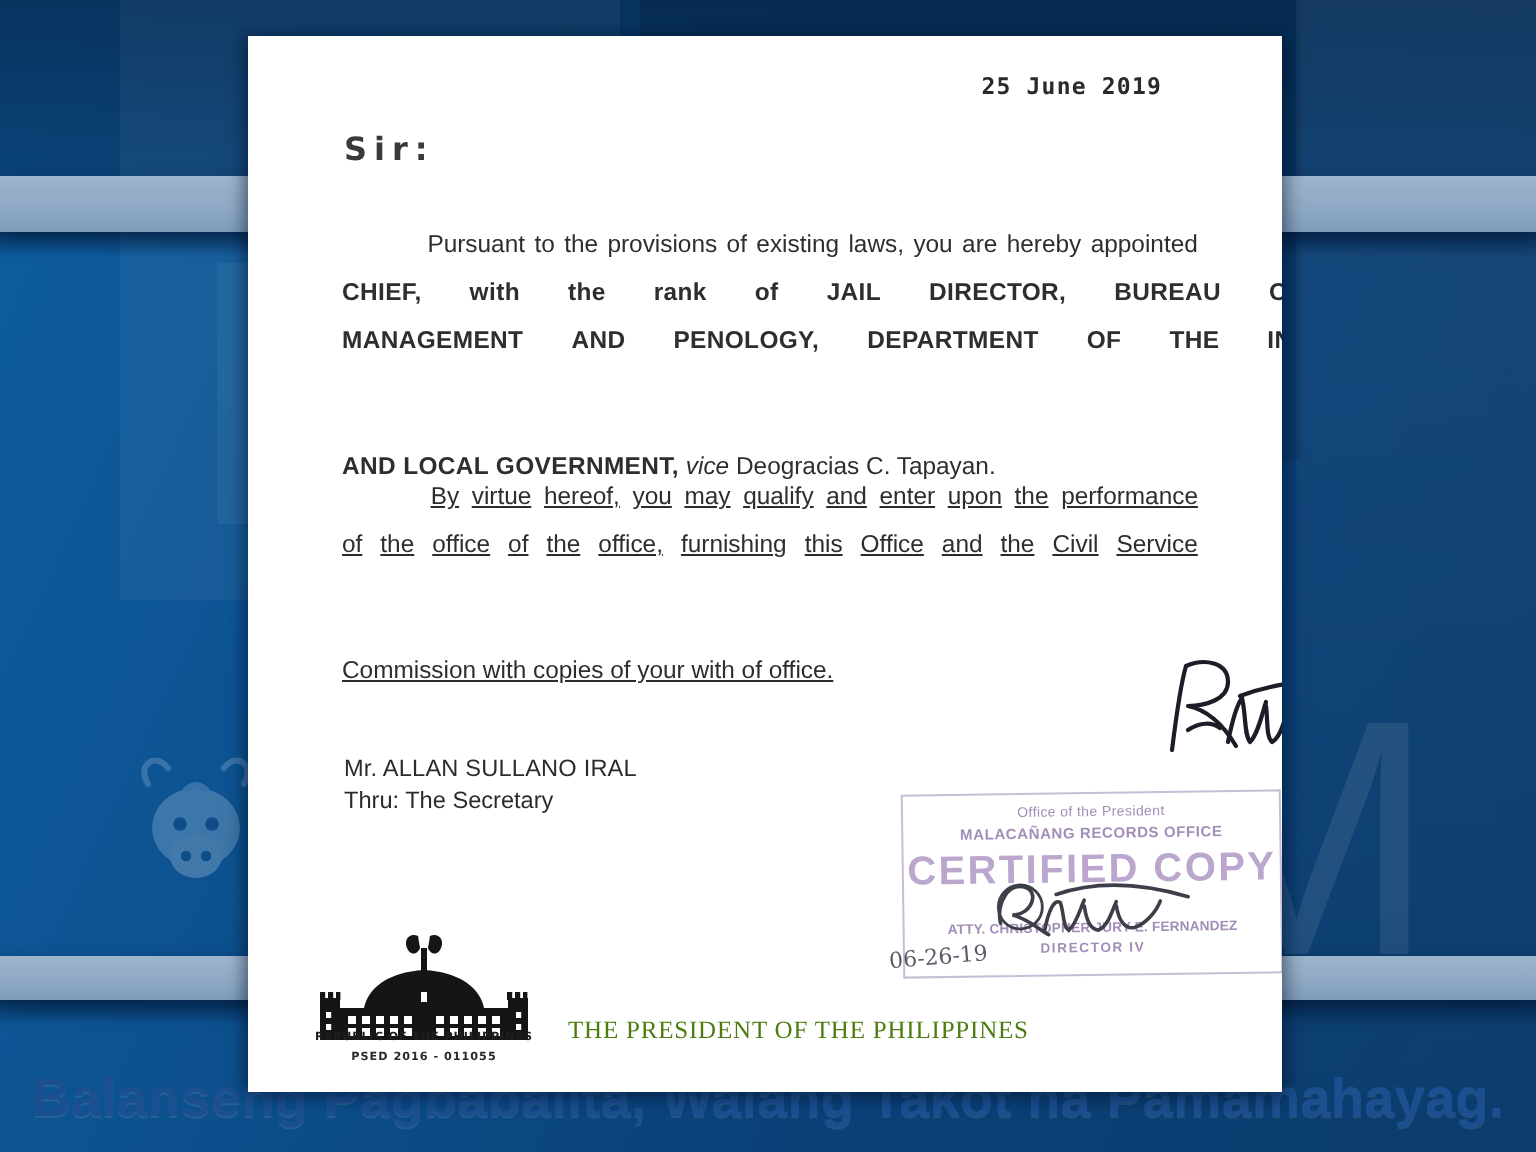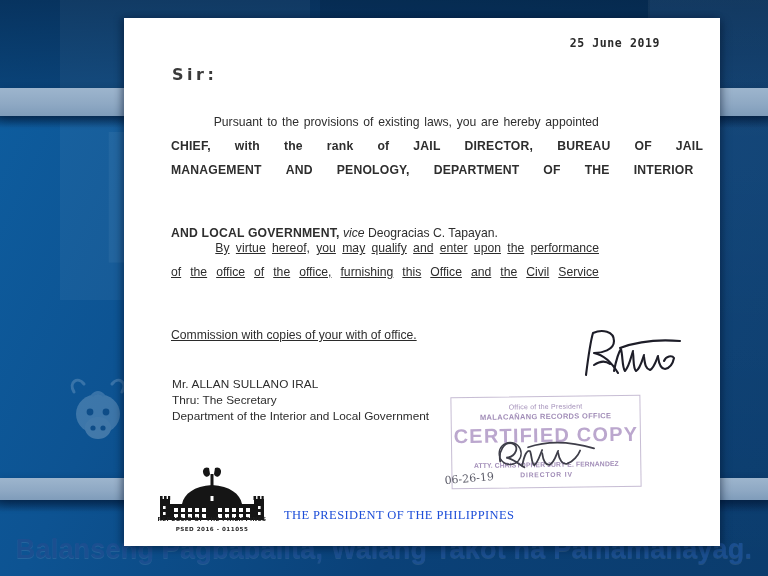"25 June 2019" .doc { width: 596px -> 517px }
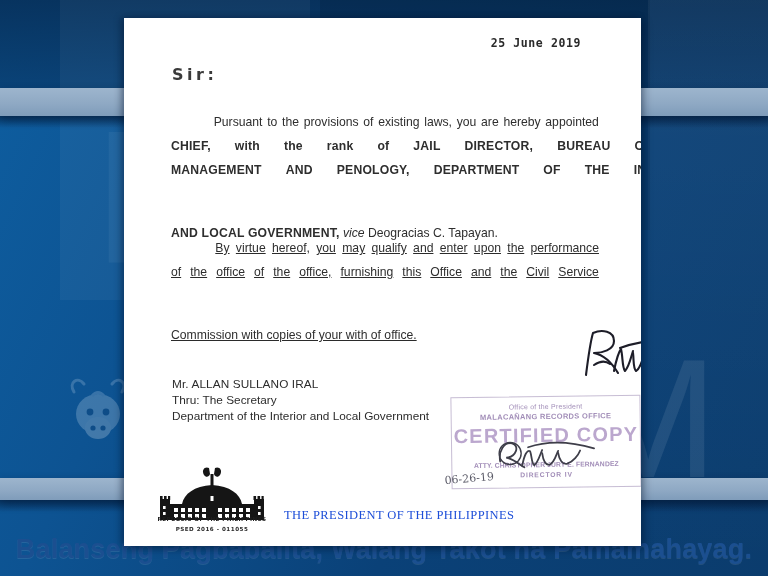"Department of the Interior and" div { html: <div>Department of the Interior and Local Government</div> -> none }
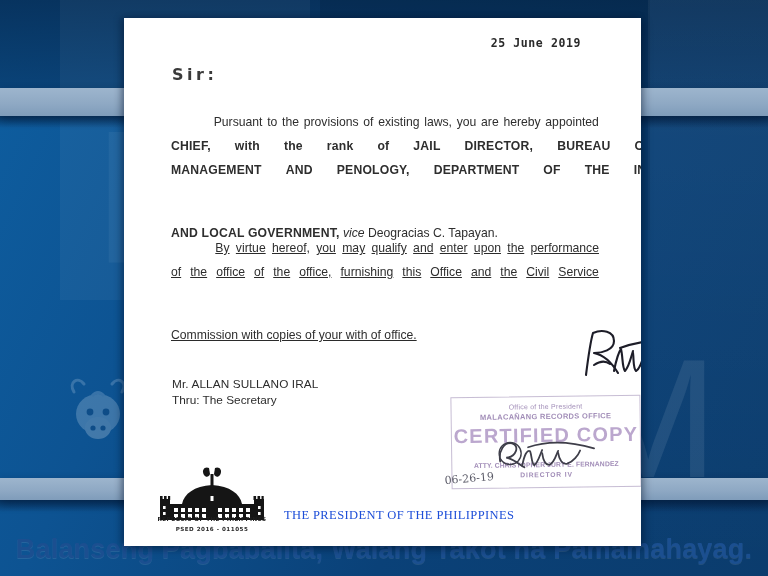"THE PRESIDENT OF THE PHILIPPINES" .footer-title { color: #1d4ed8 -> #4d7c0f }
